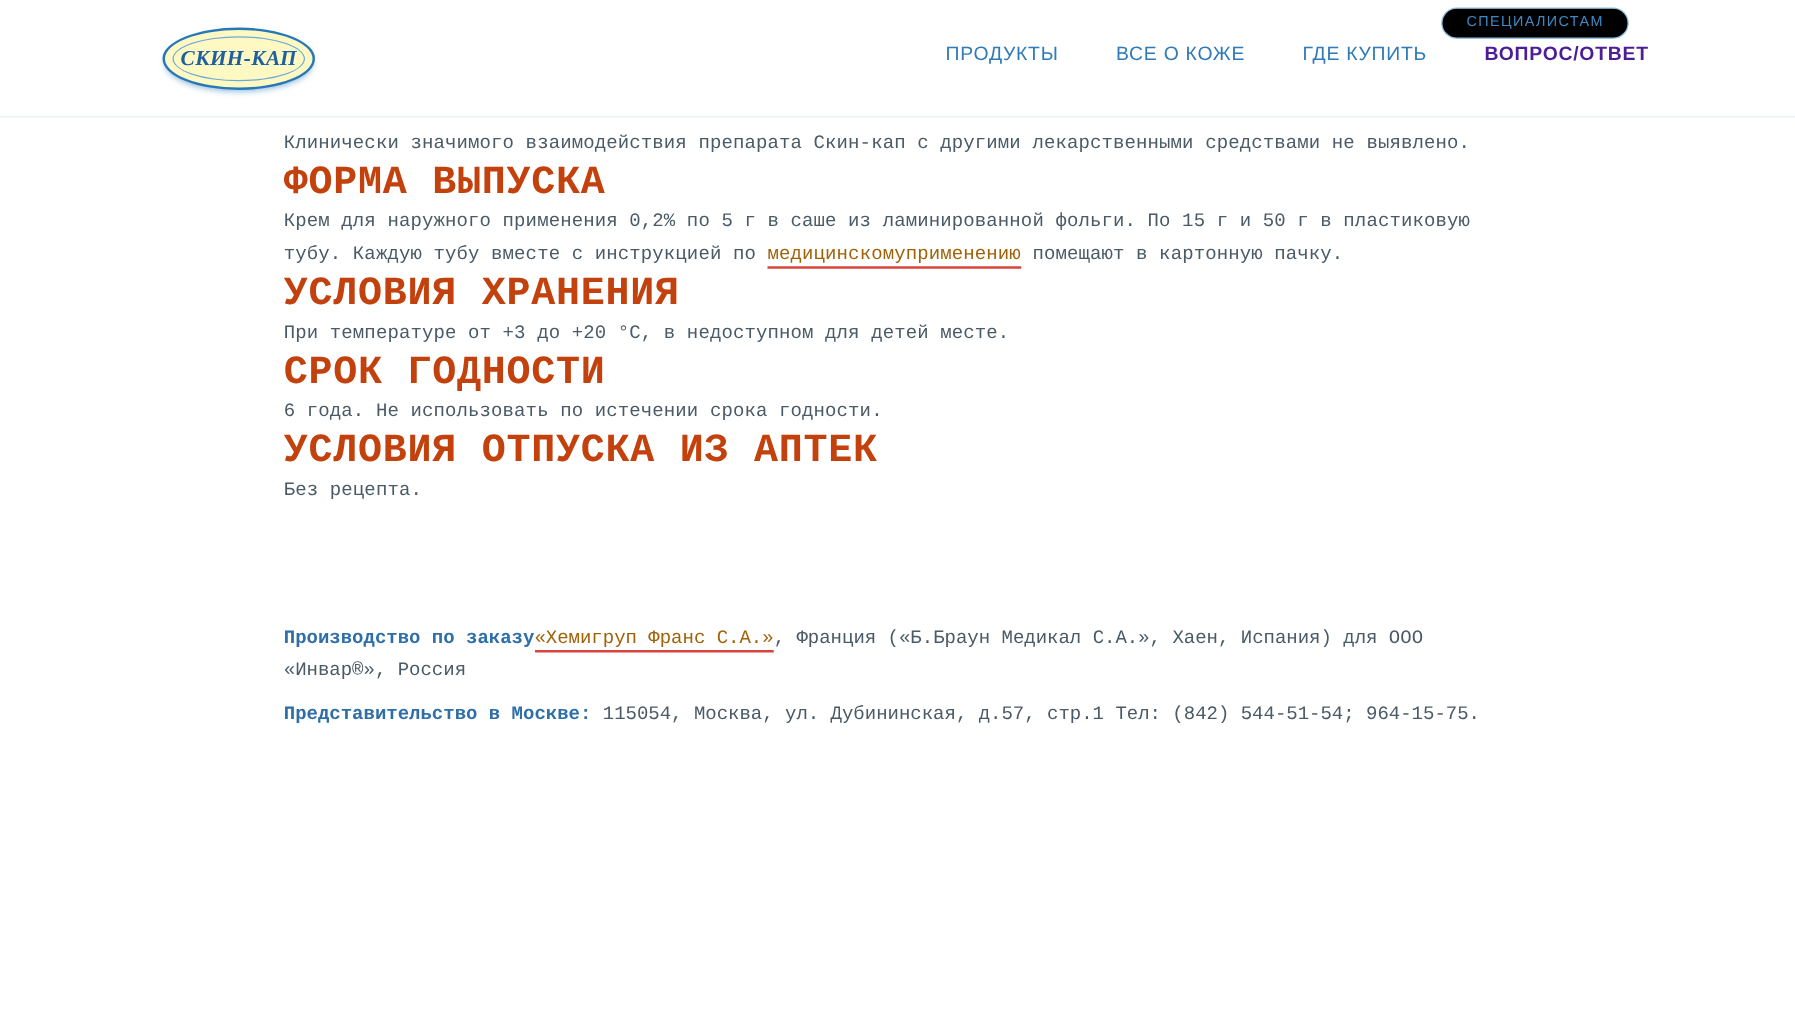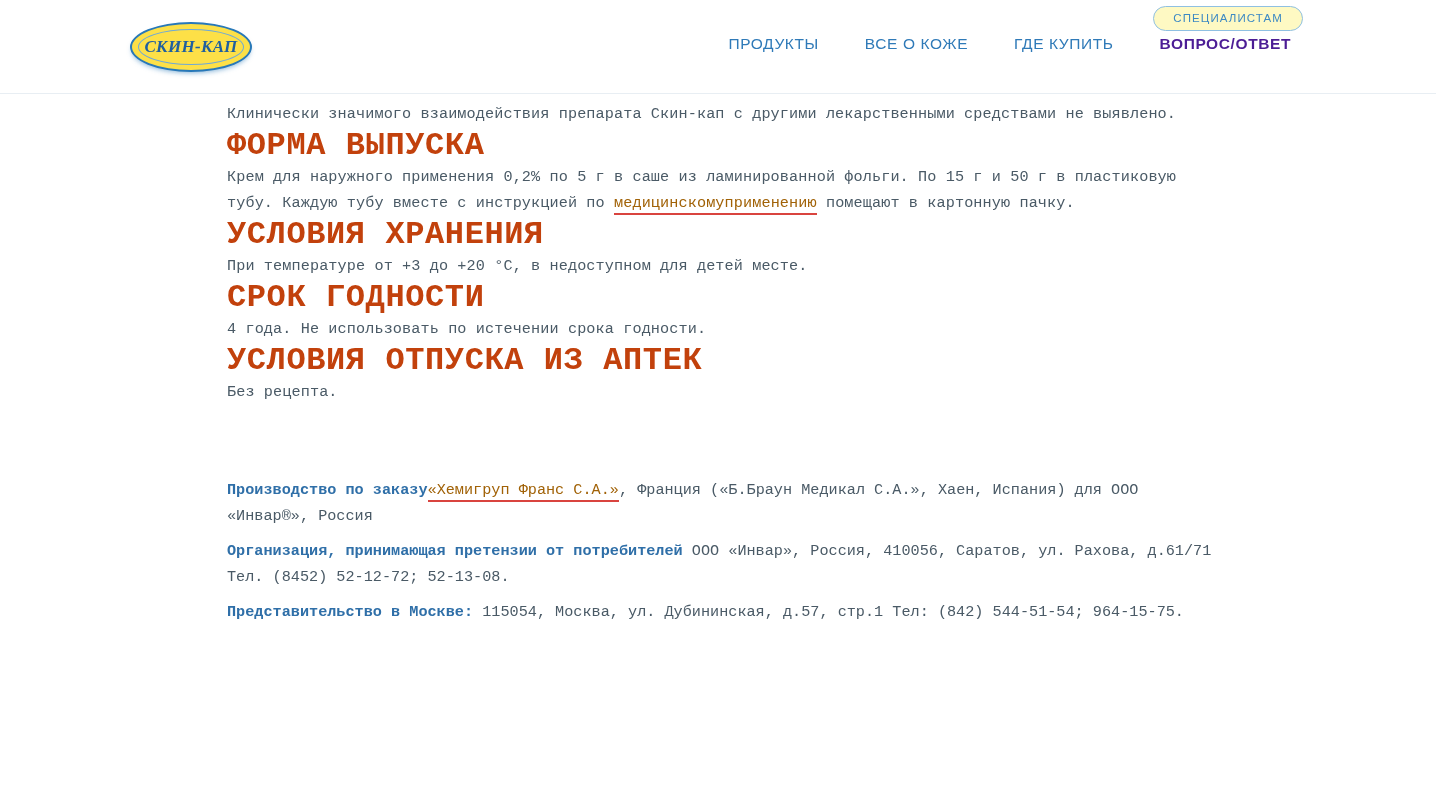"СПЕЦИАЛИСТАМ" .spec-btn { background: #fef9c3 -> #000000 }
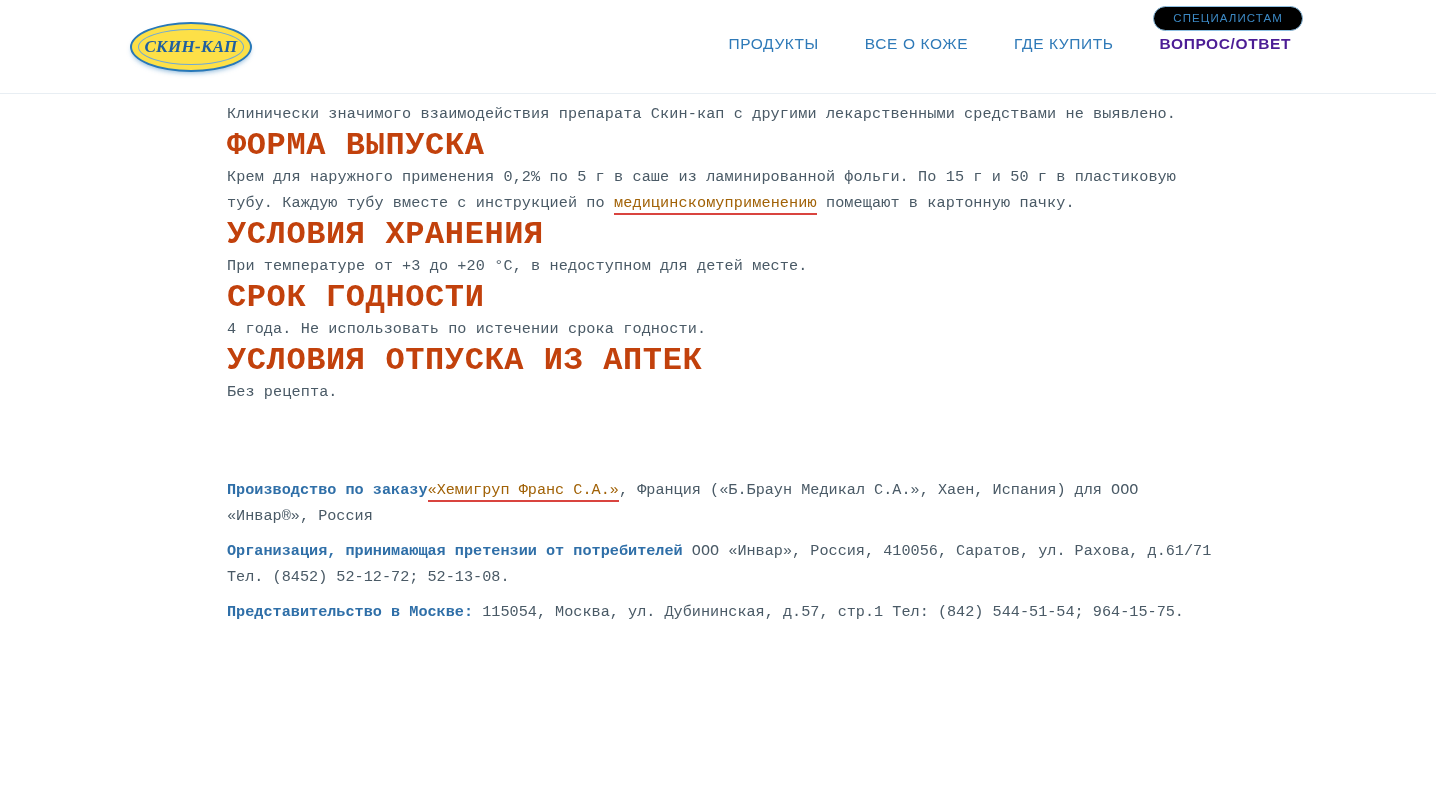"СКИН-КАП" .logo-oval { background: #fde047 -> #fef9c3 }
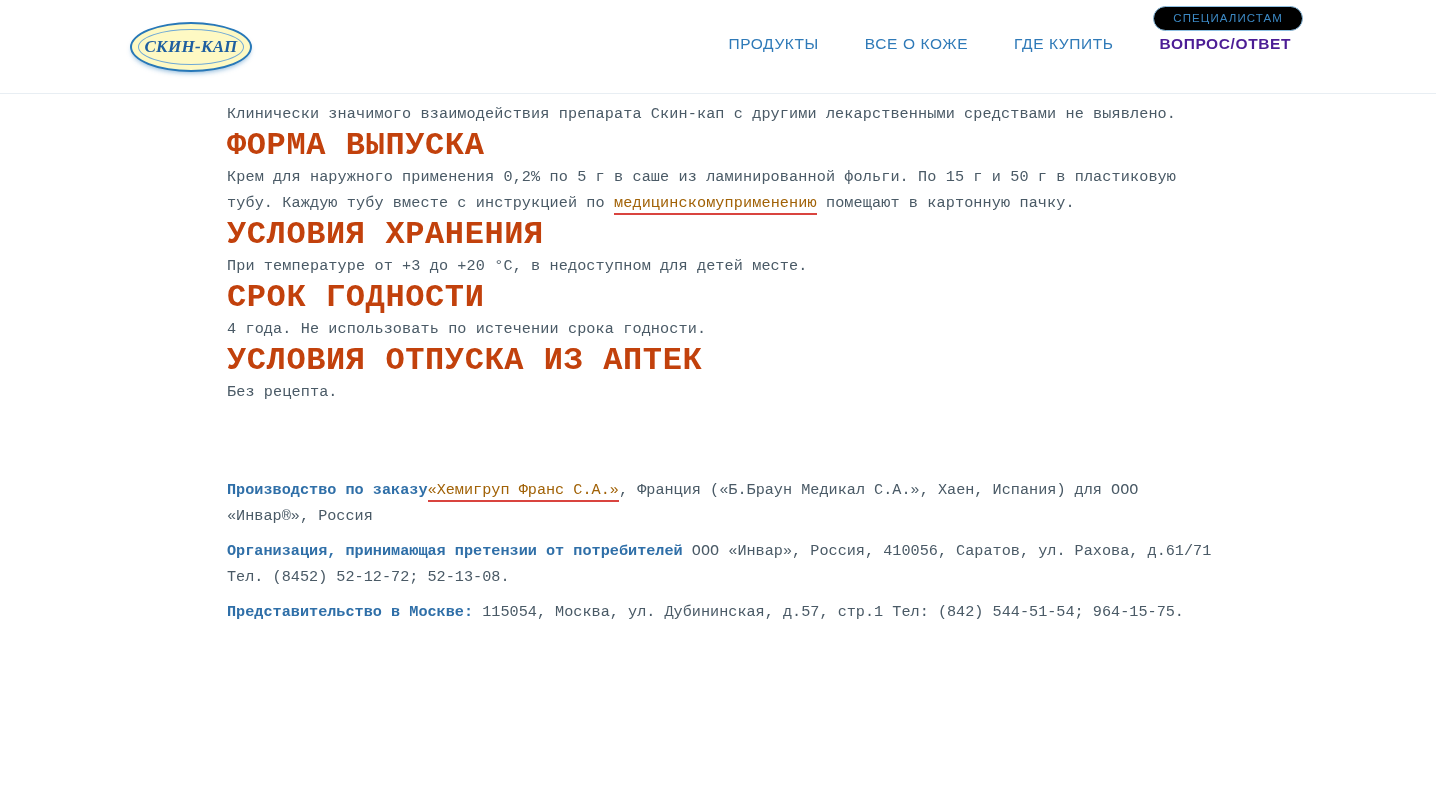"ПРОДУКТЫ" .main-nav { right: 145px -> 117px }
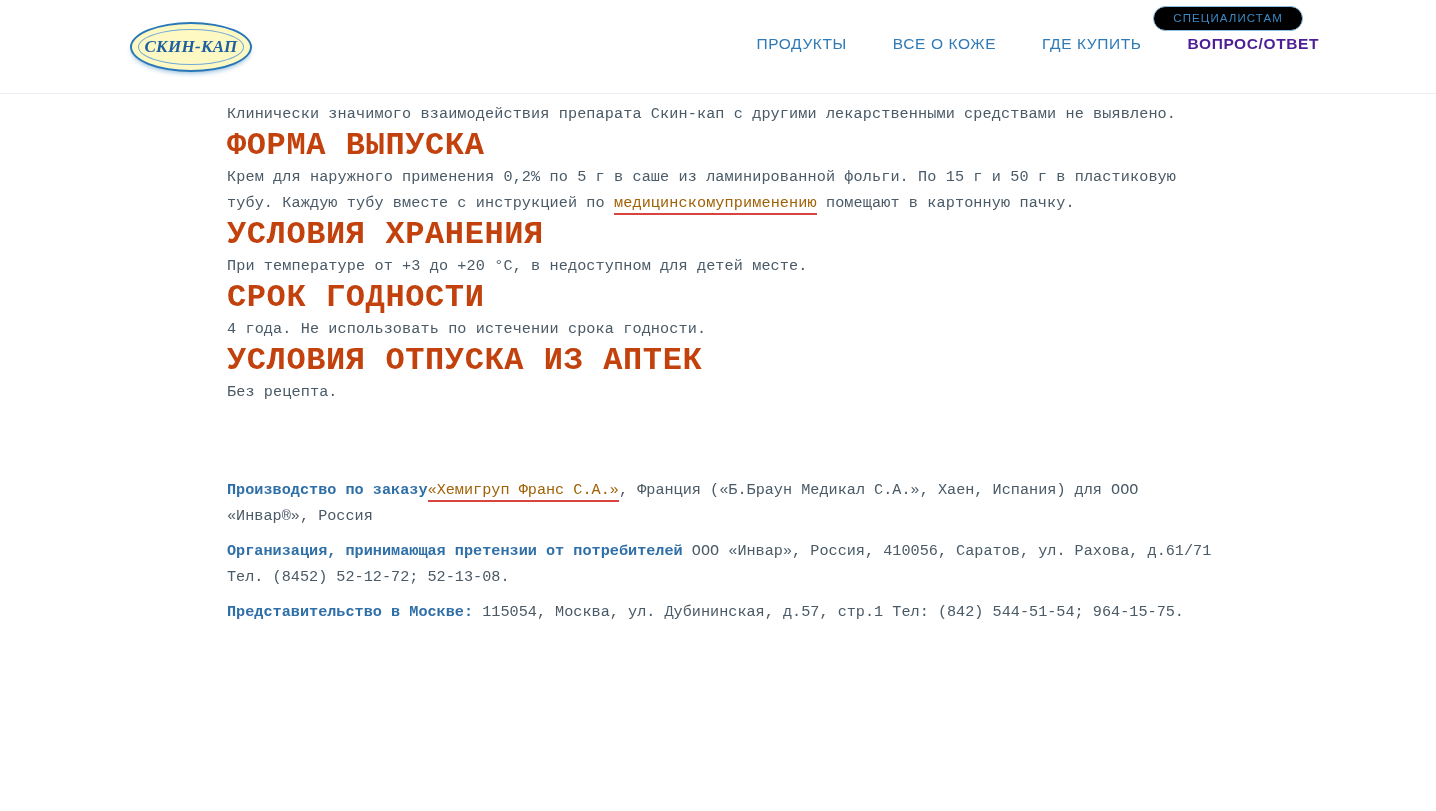"4 года. Не использовать по" p.body-text { text: 4 -> 6 }
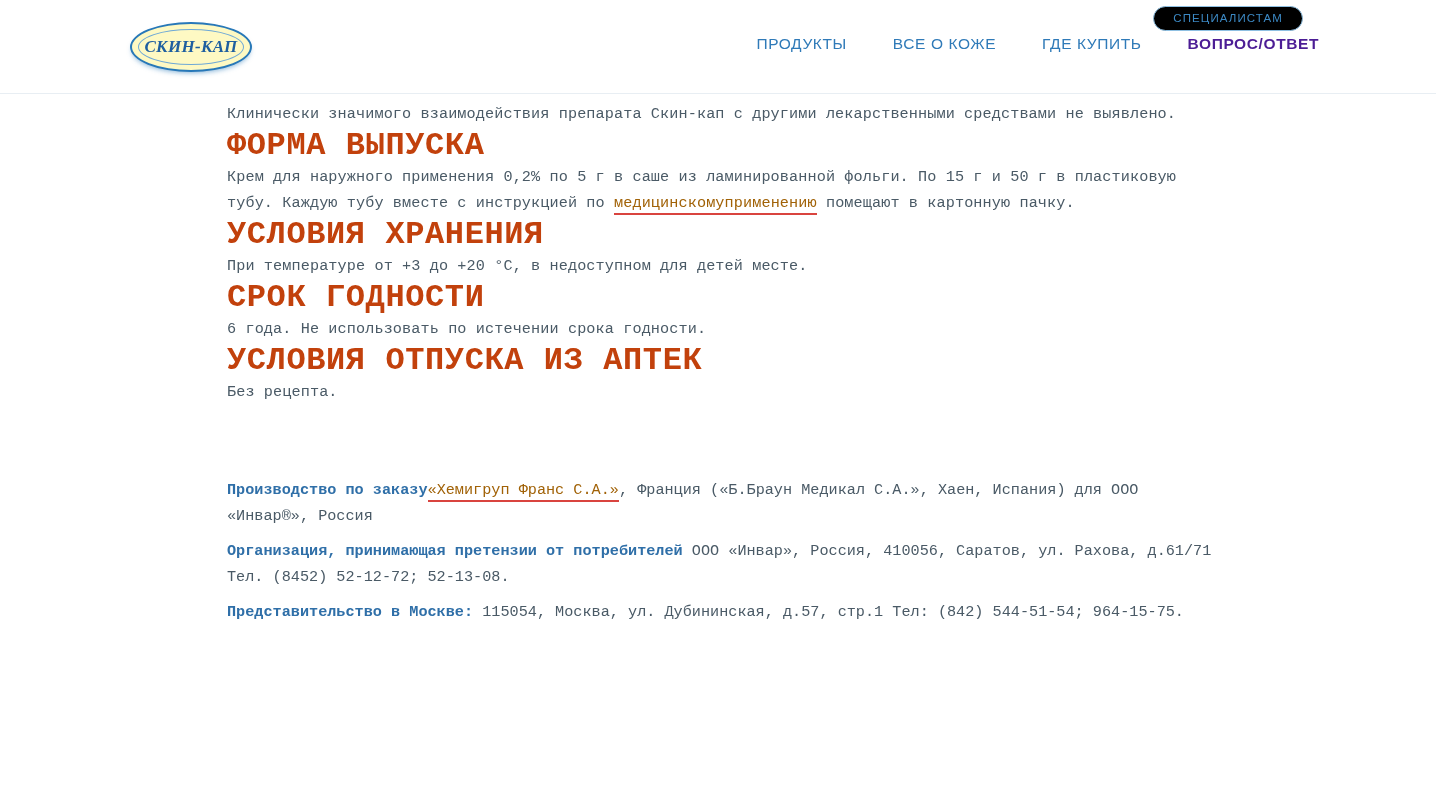"Производство по заказу«Хемигруп Франс" .contacts { margin-top: 72px -> 92px }
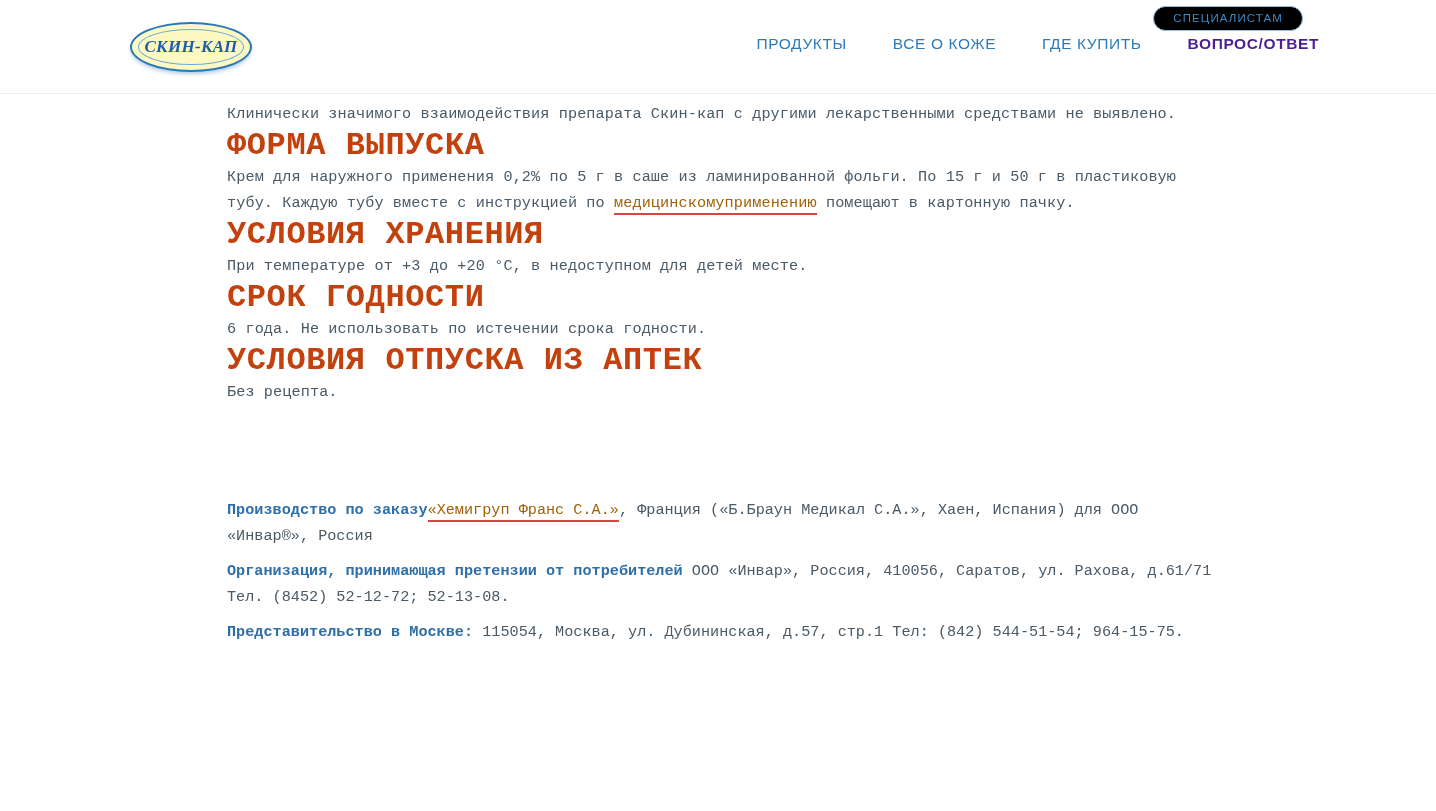"Организация, принимающая претензии от" p { html: <p><b>Организация, принимающая претензии от потребителей</b><span> ООО «Инвар», Россия, 410056, Саратов, ул. Рахова, д.61/71 Тел. (8452) 52-12-72; 52-13-08.</span></p> -> none }
